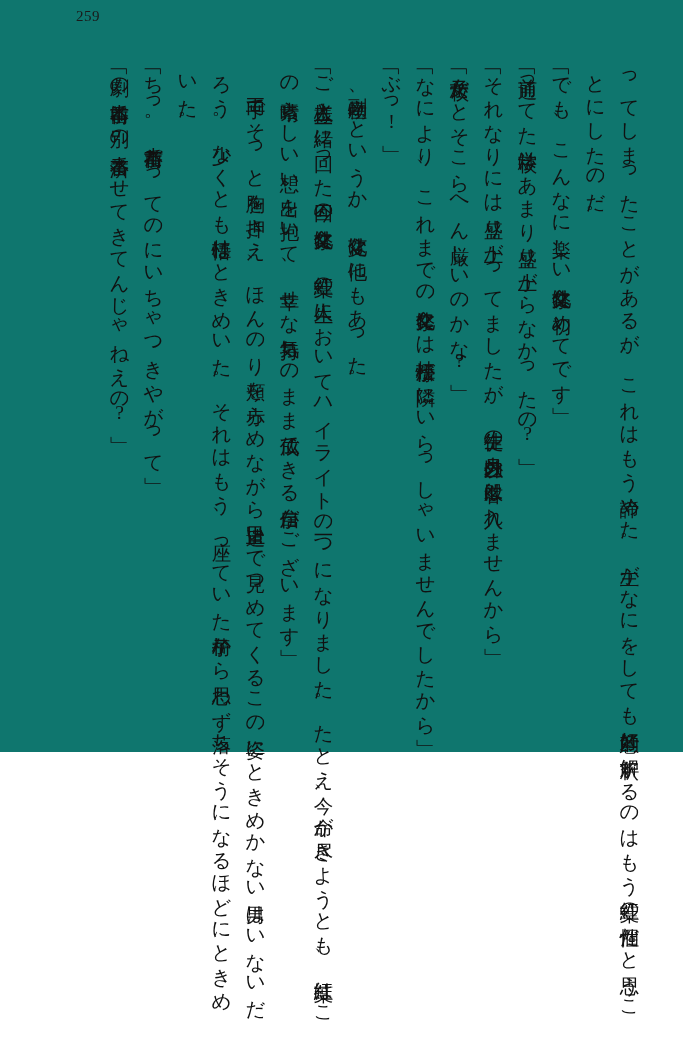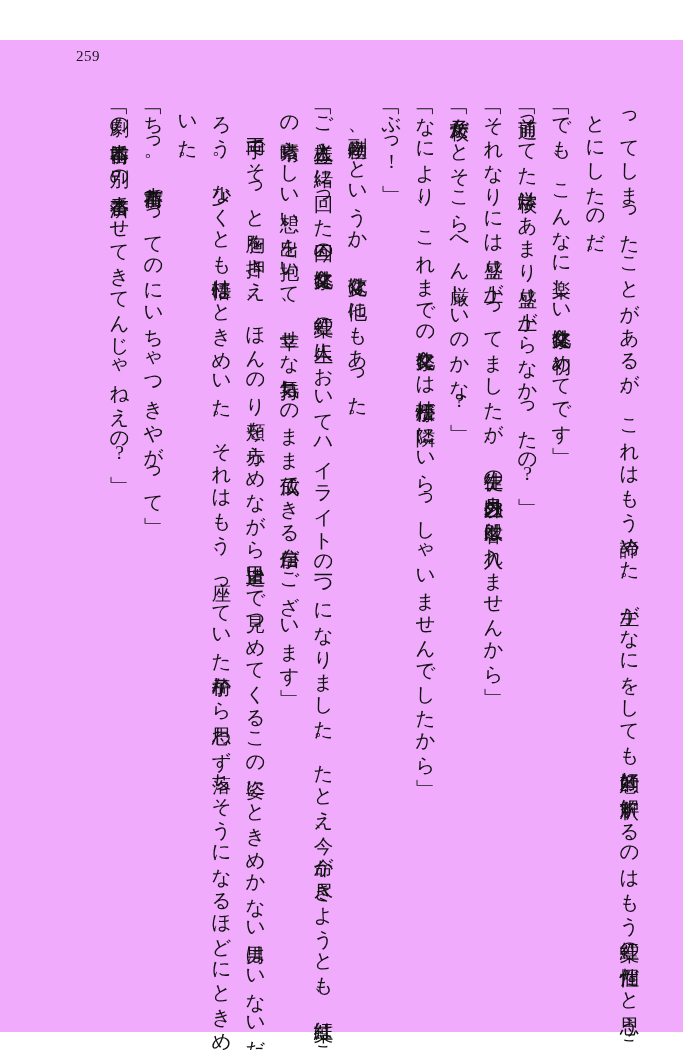"259" .page { background: #f0abfc -> #0f766e; height: 992px -> 752px; margin-top: 40px -> none }
